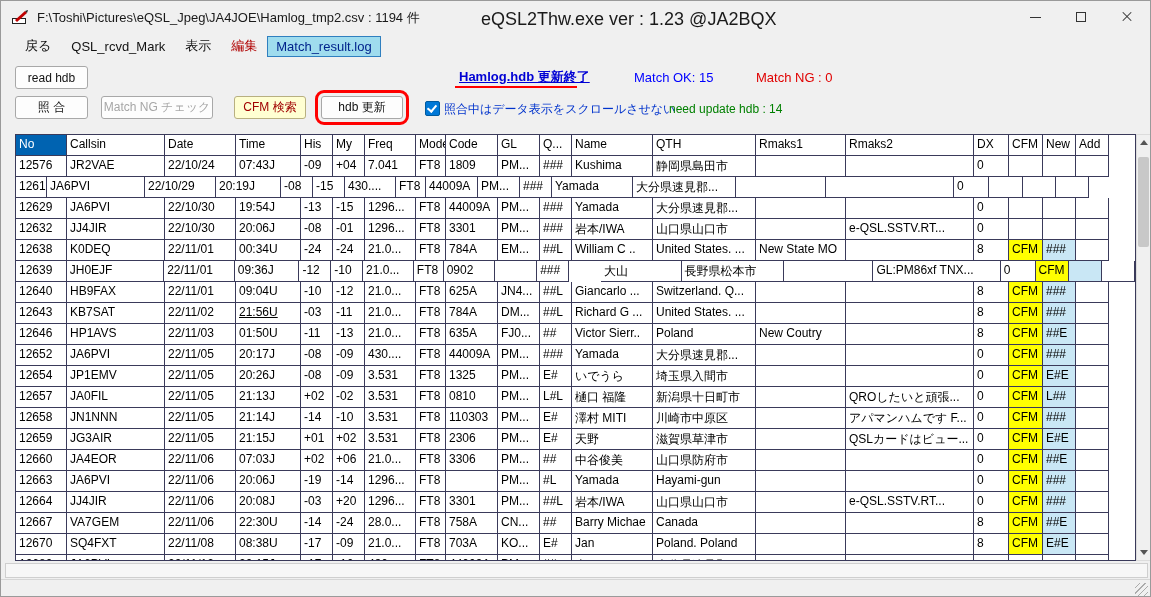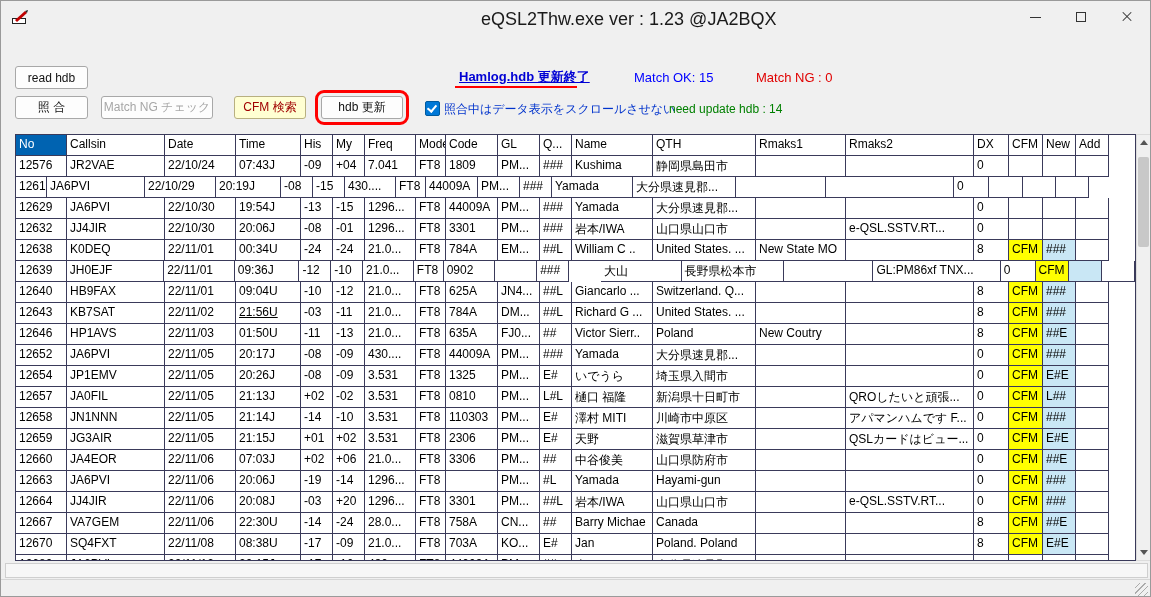"F:\Toshi\Pictures\eQSL_Jpeg\JA4JOE\Hamlo" span.title-left { html: none -> <span>F:\Toshi\Pictures\eQSL_Jpeg\JA4JOE\Hamlog_tmp2.csv : 1194 件</span> }
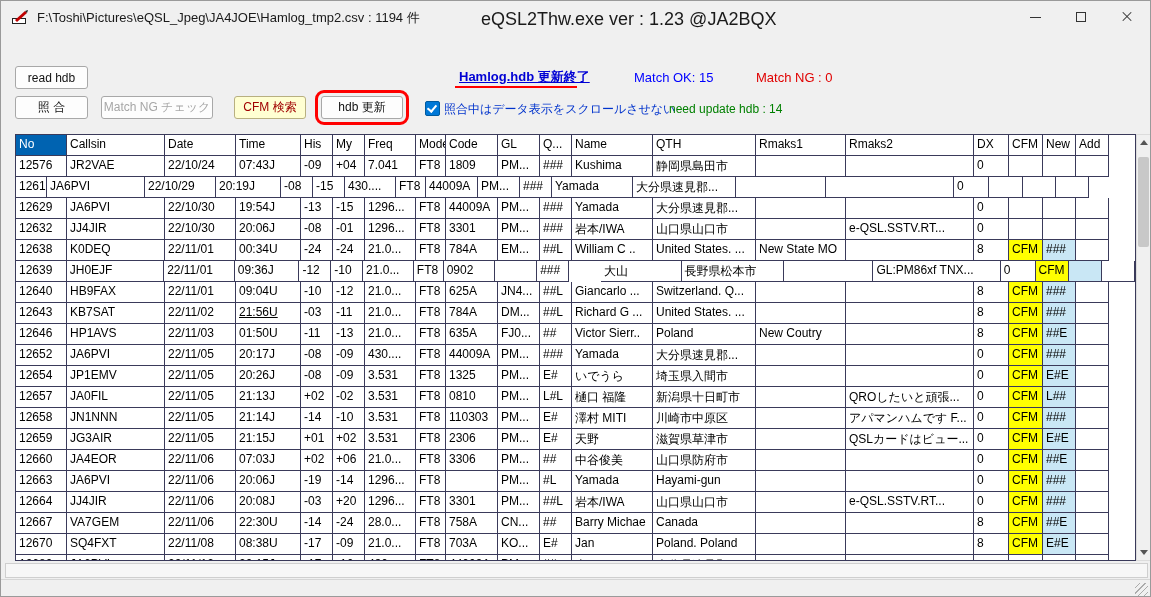"戻る" div.menubar { html: none -> <div> <span>戻る</span> <span>QSL_rcvd_Mark</span> <span>表示</span> <span>編集</span> <span>Match_result.log</span> </div> }
